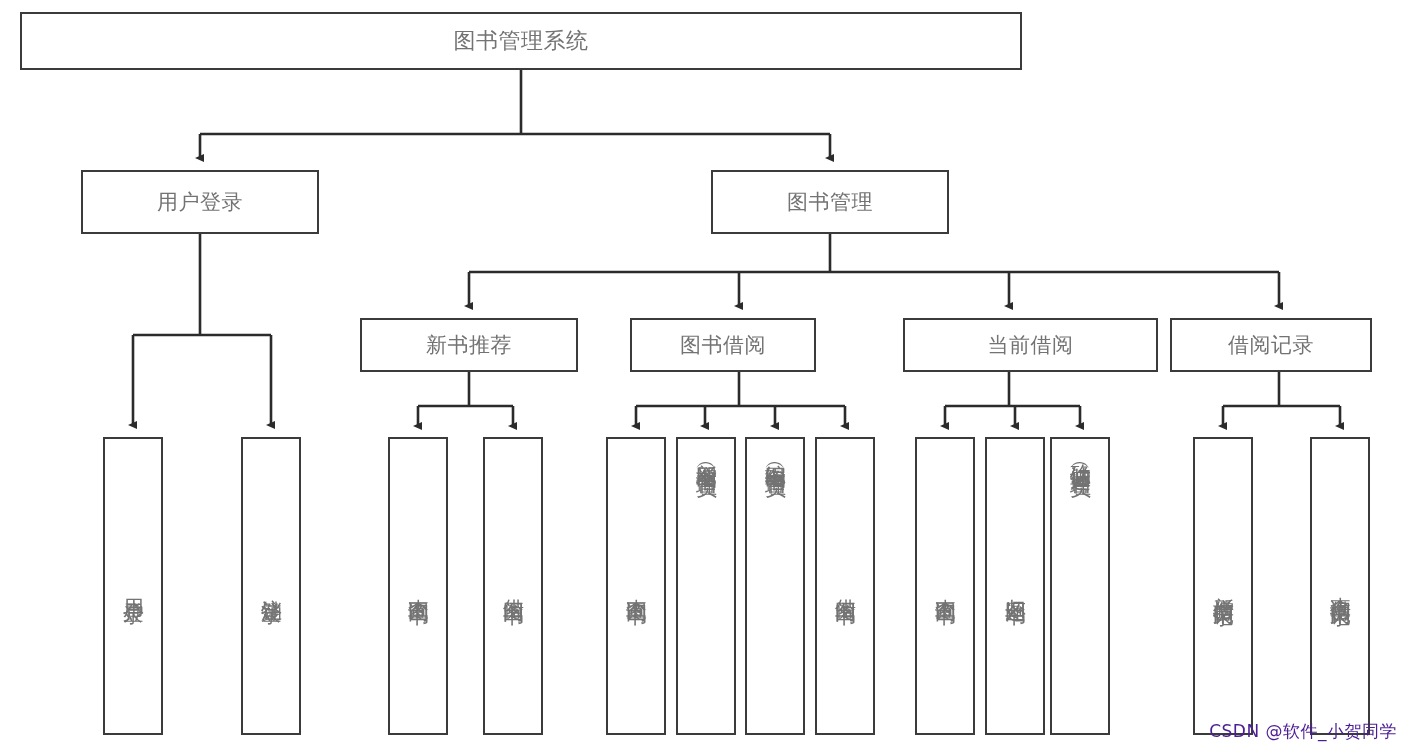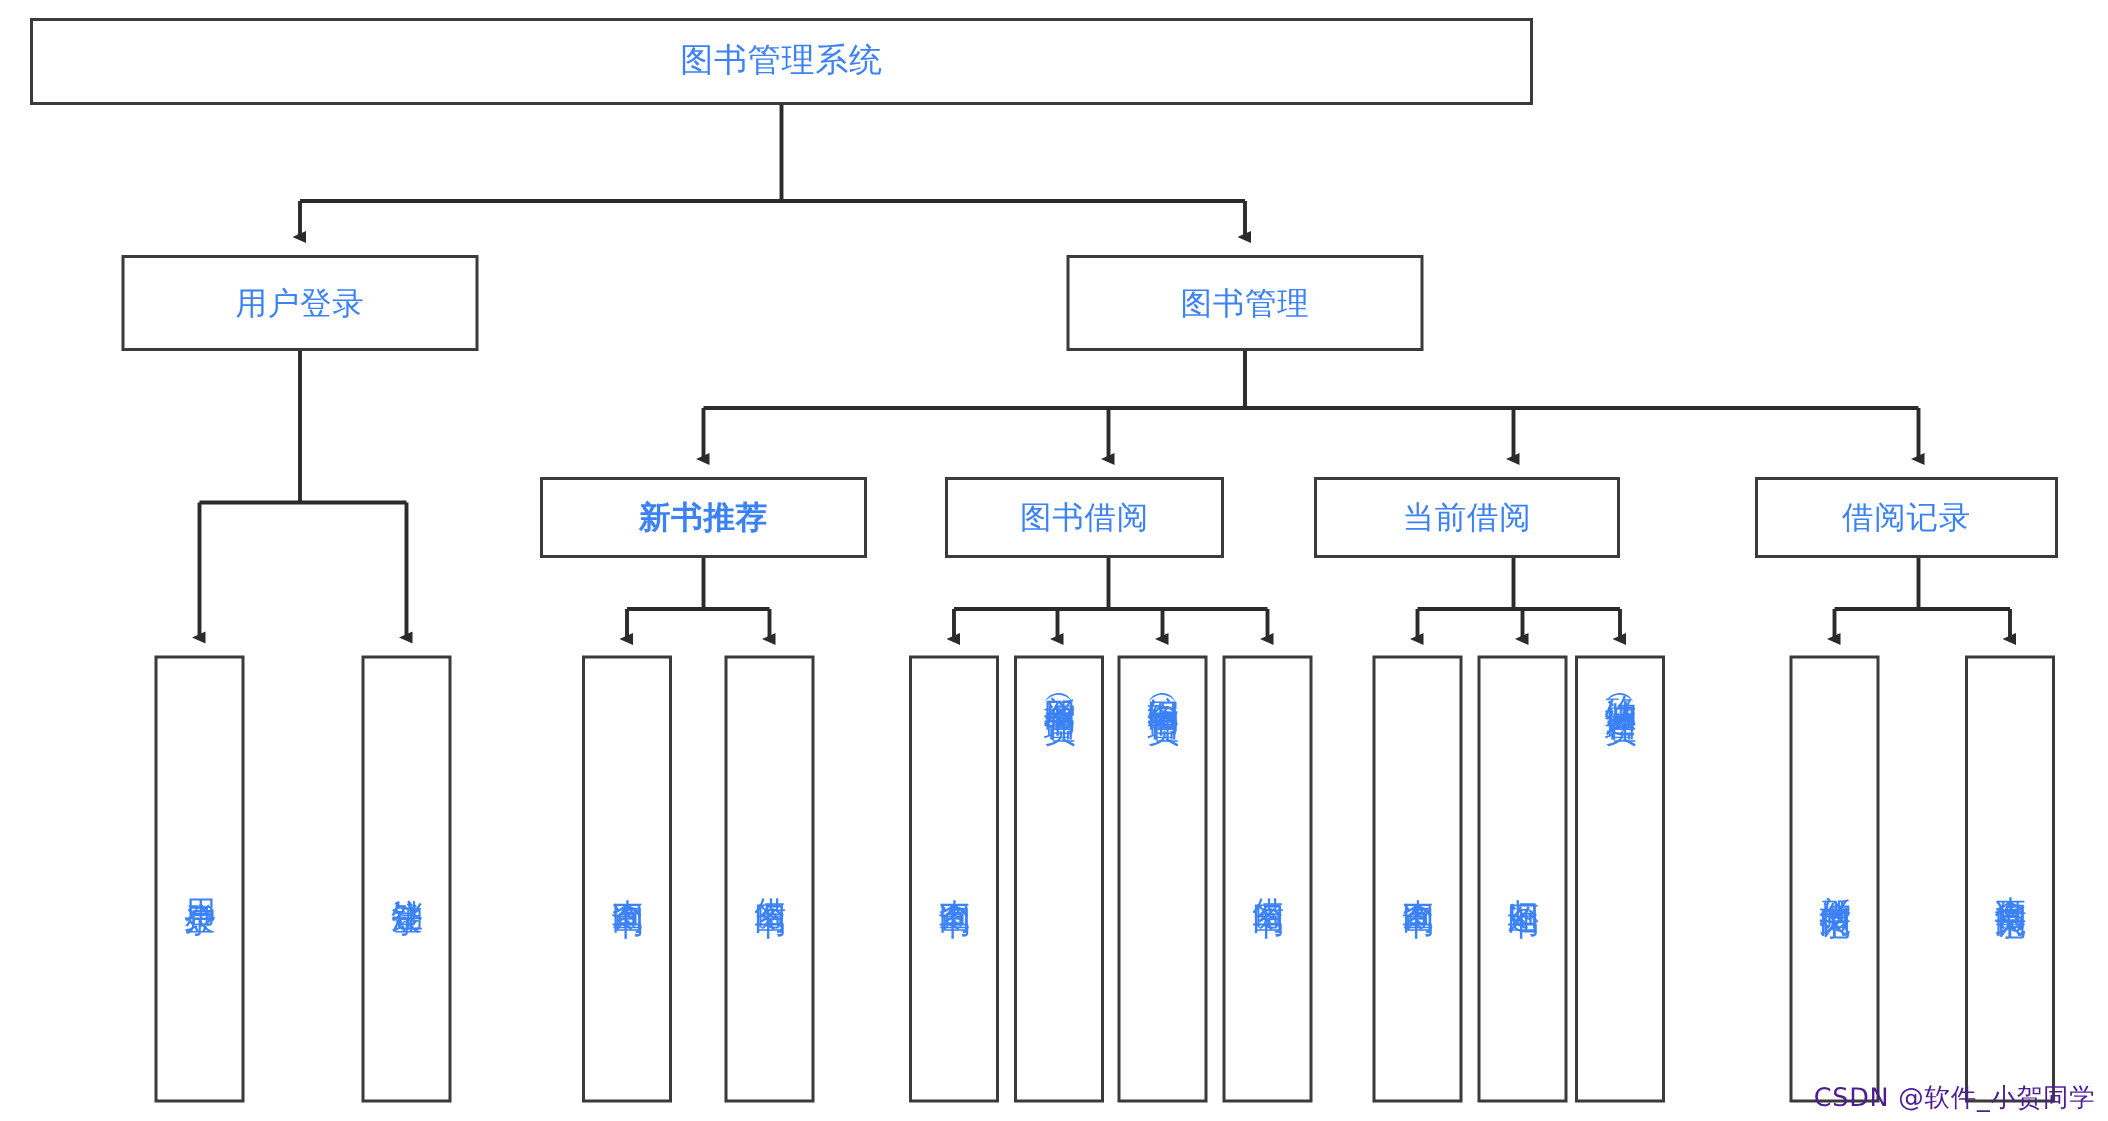"图书管理系统" .node .label { color: #3b82f6 -> #737373 }
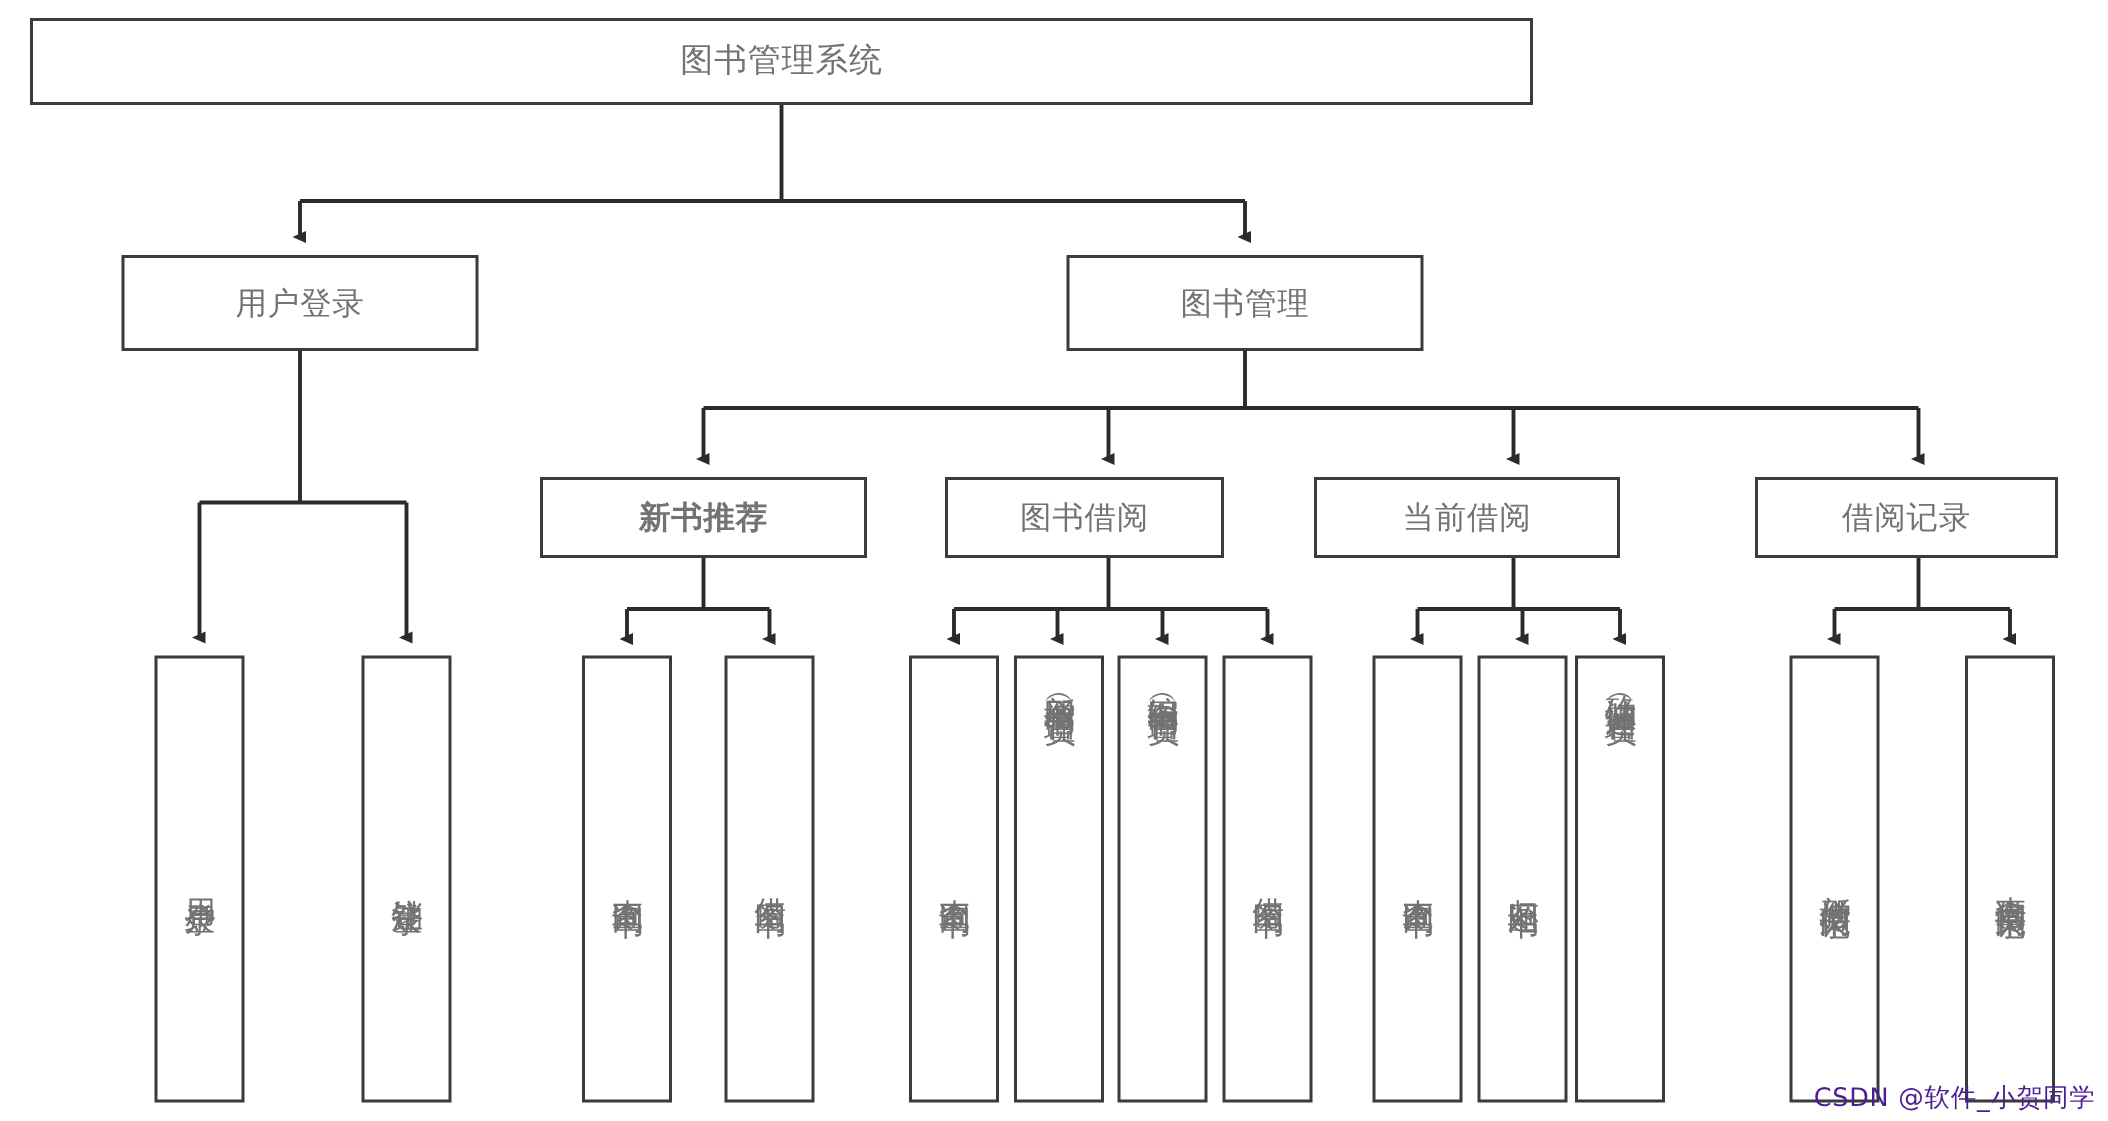"新书推荐" div.node { font-weight: bold -> none }
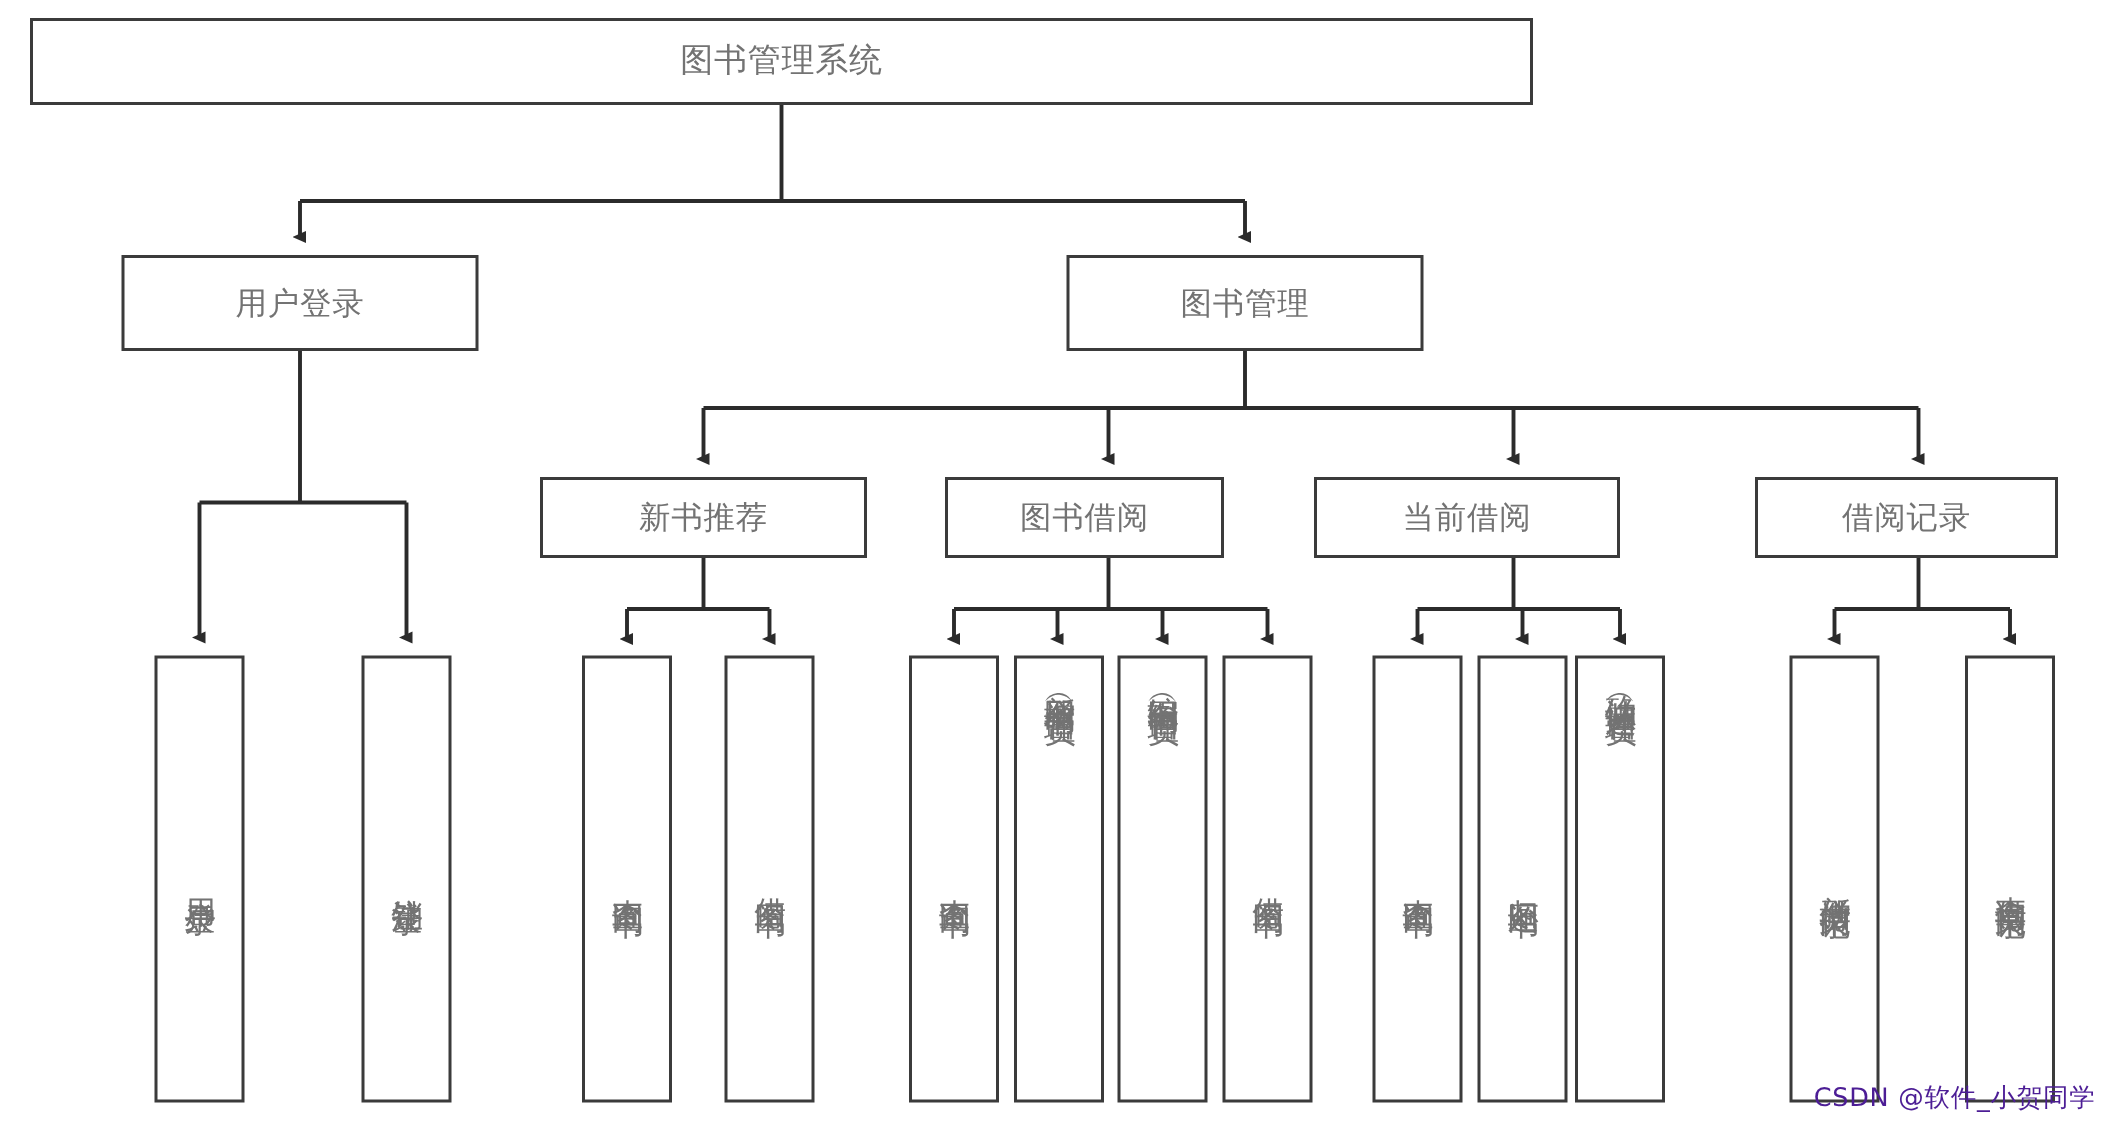"当前借阅" div.node { left: 876px -> 903px; width: 204px -> 255px }
